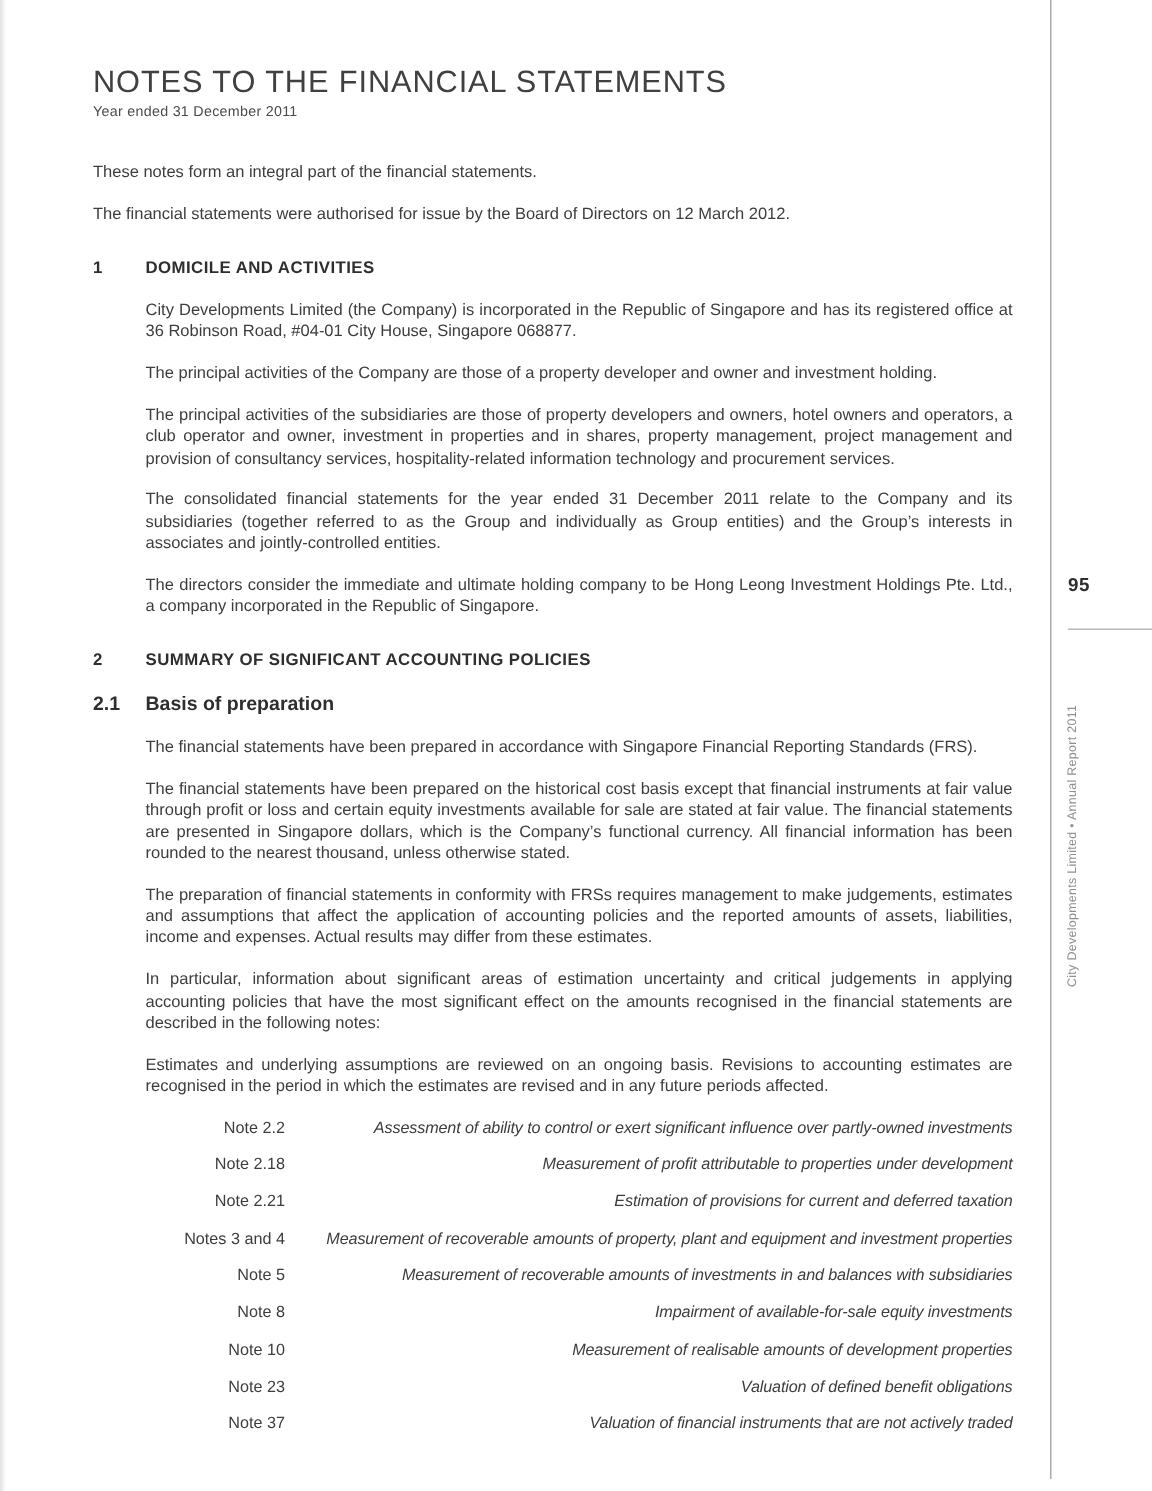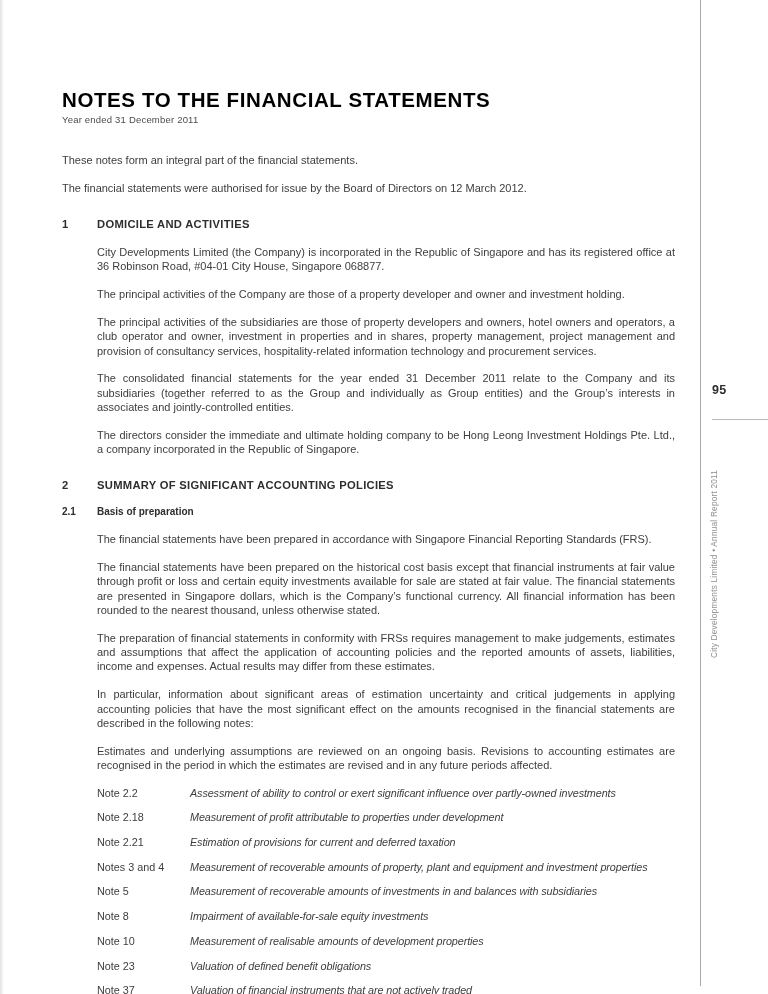"NOTES TO THE FINANCIAL STATEMENTS" h1.title { color: #000000 -> #404040; font-weight: 700 -> 400; margin-top: 45px -> none }
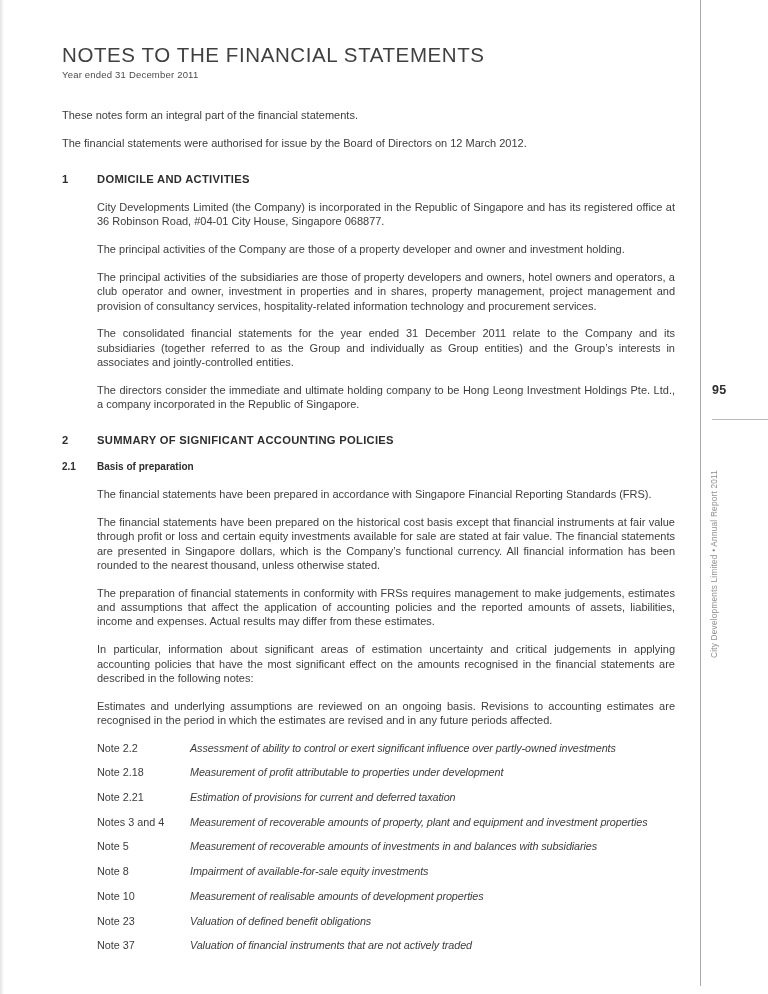"2.1" .sub-heading { font-size: 10px -> 13px }
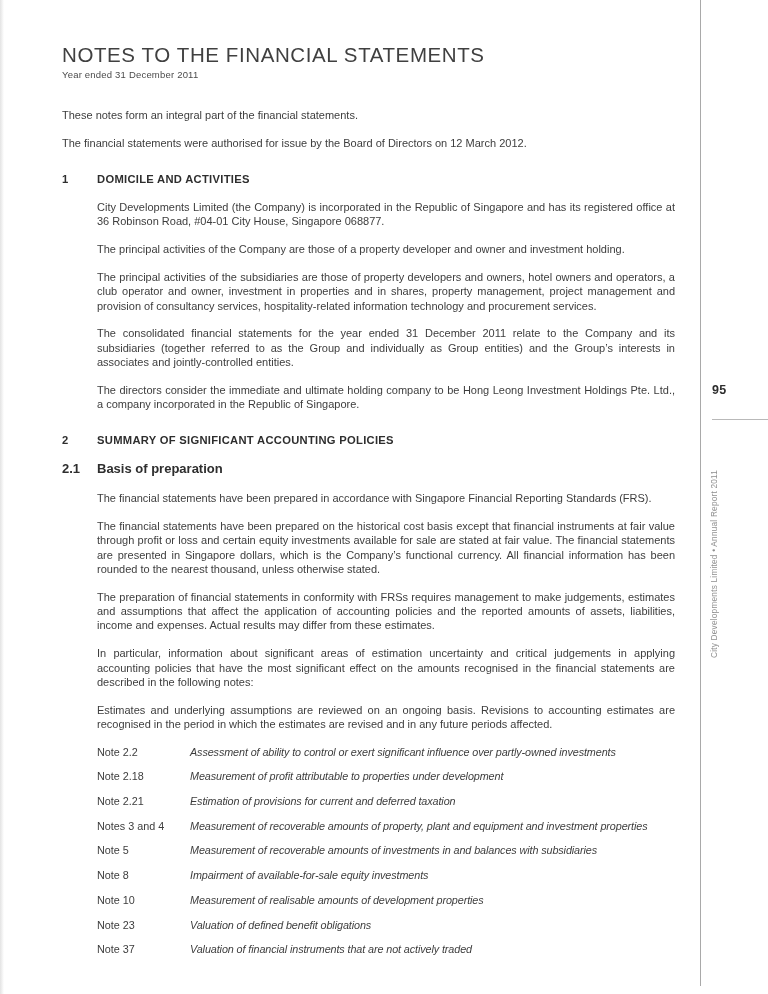"Note 2.2" .note-row { text-align: none -> right }
